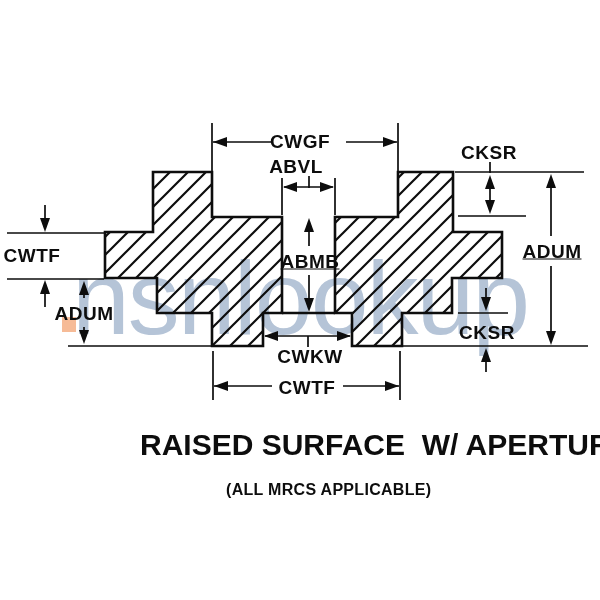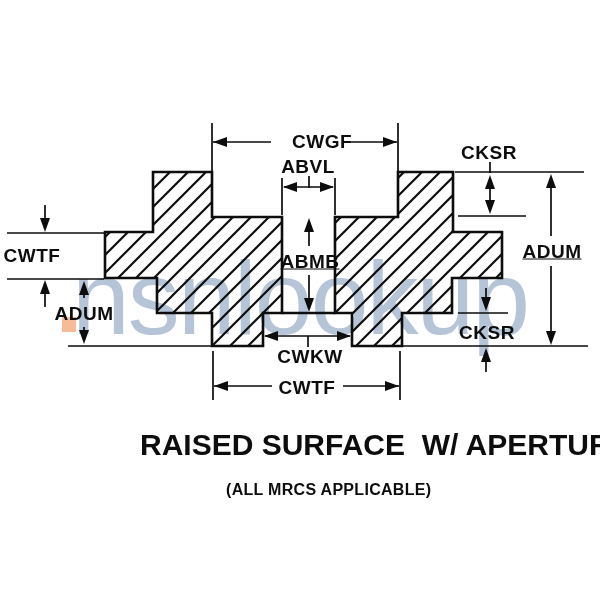"CWGF" div.dim-label { left: 322px -> 300px }
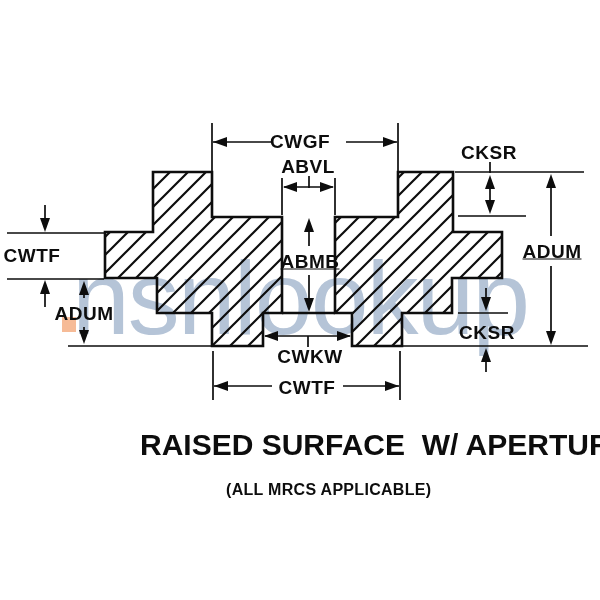"ABVL" div.dim-label { left: 308px -> 296px }
